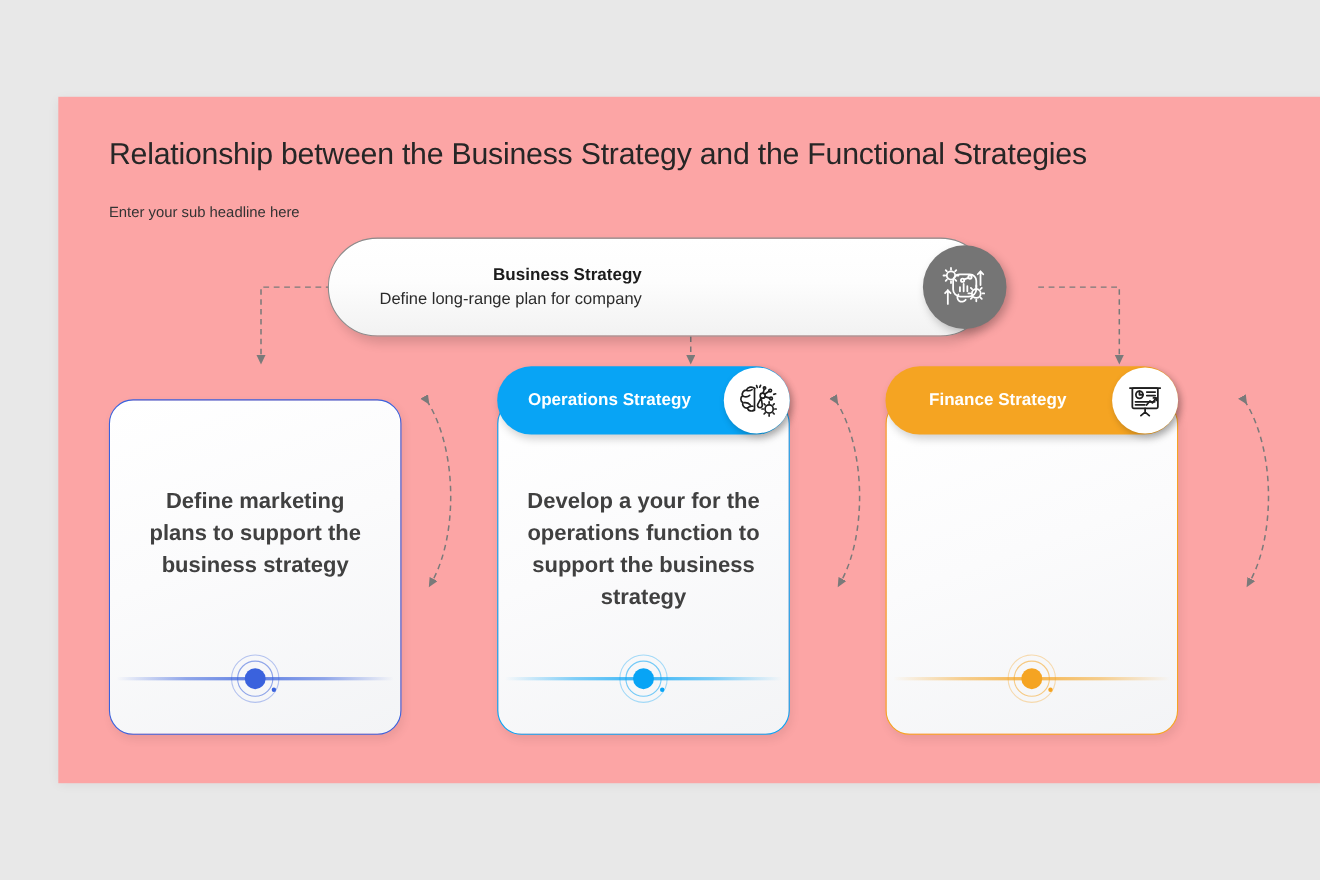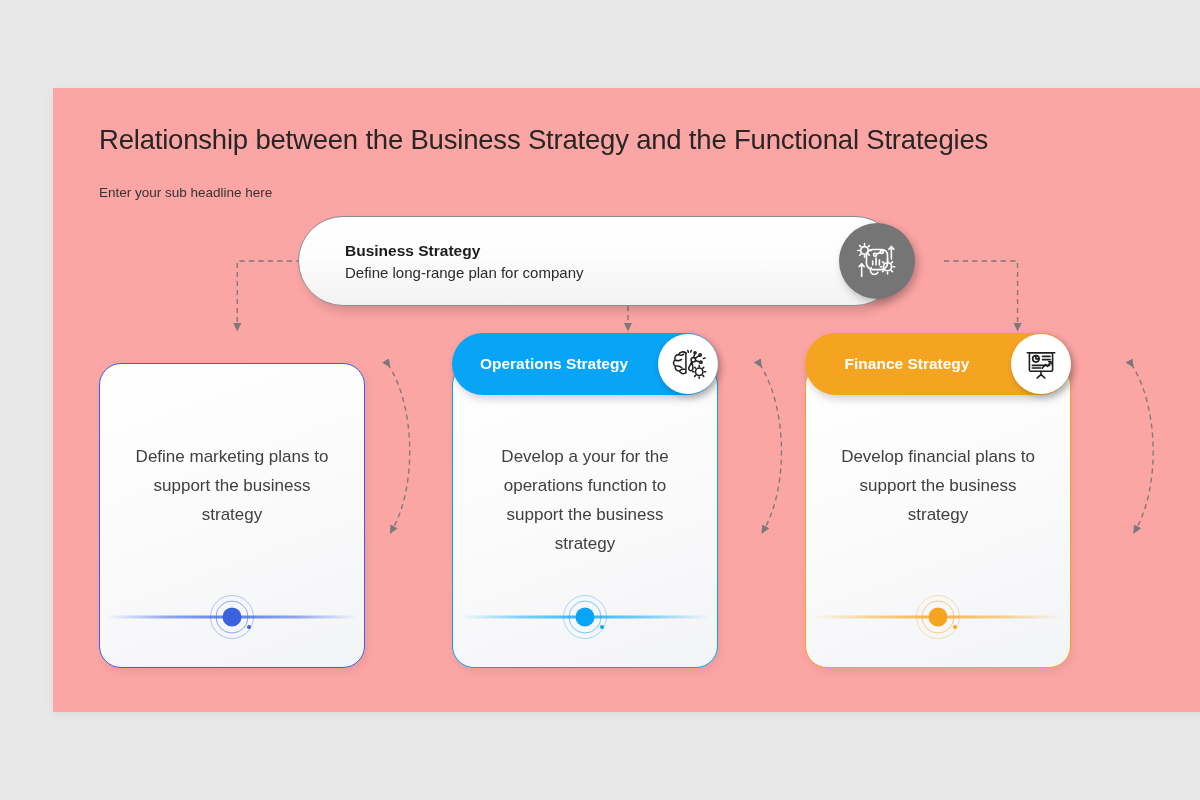"Business Strategy" .master-bar { text-align: none -> right }
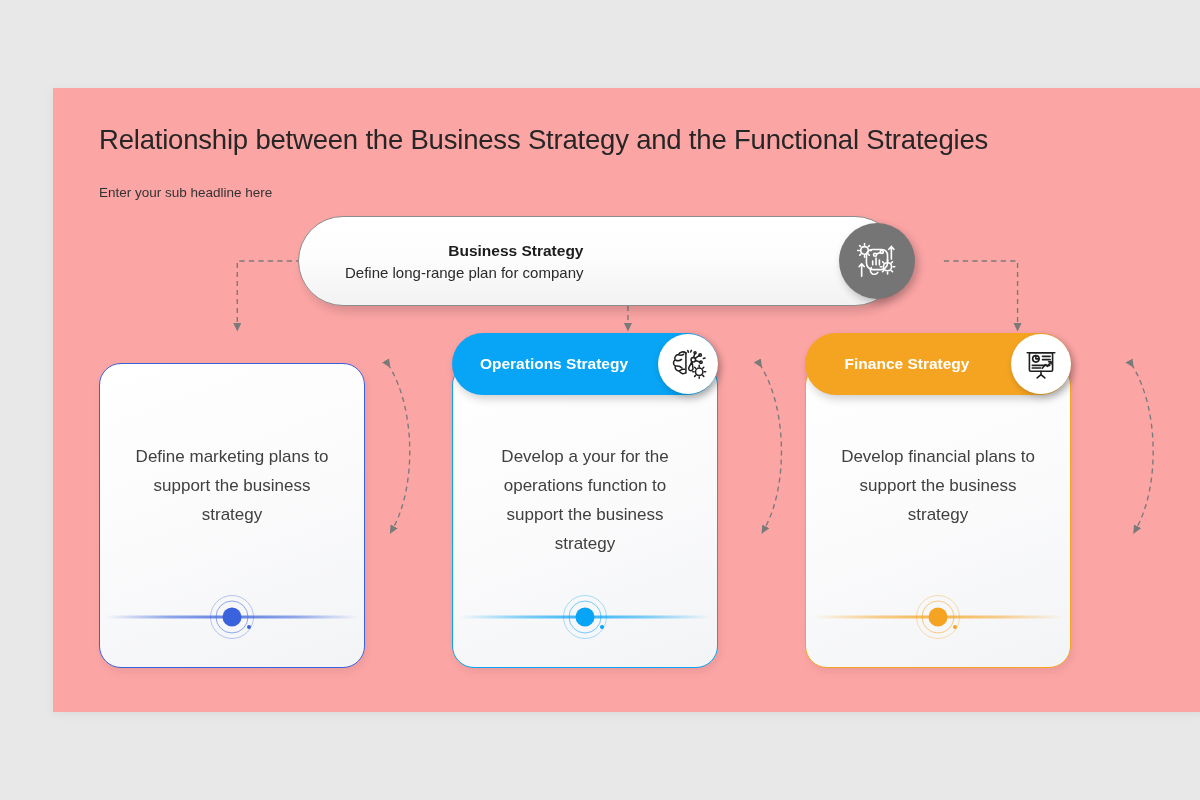"Define marketing plans to support" .card-desc { font-size: 17px -> 20px; font-weight: 400 -> 700 }
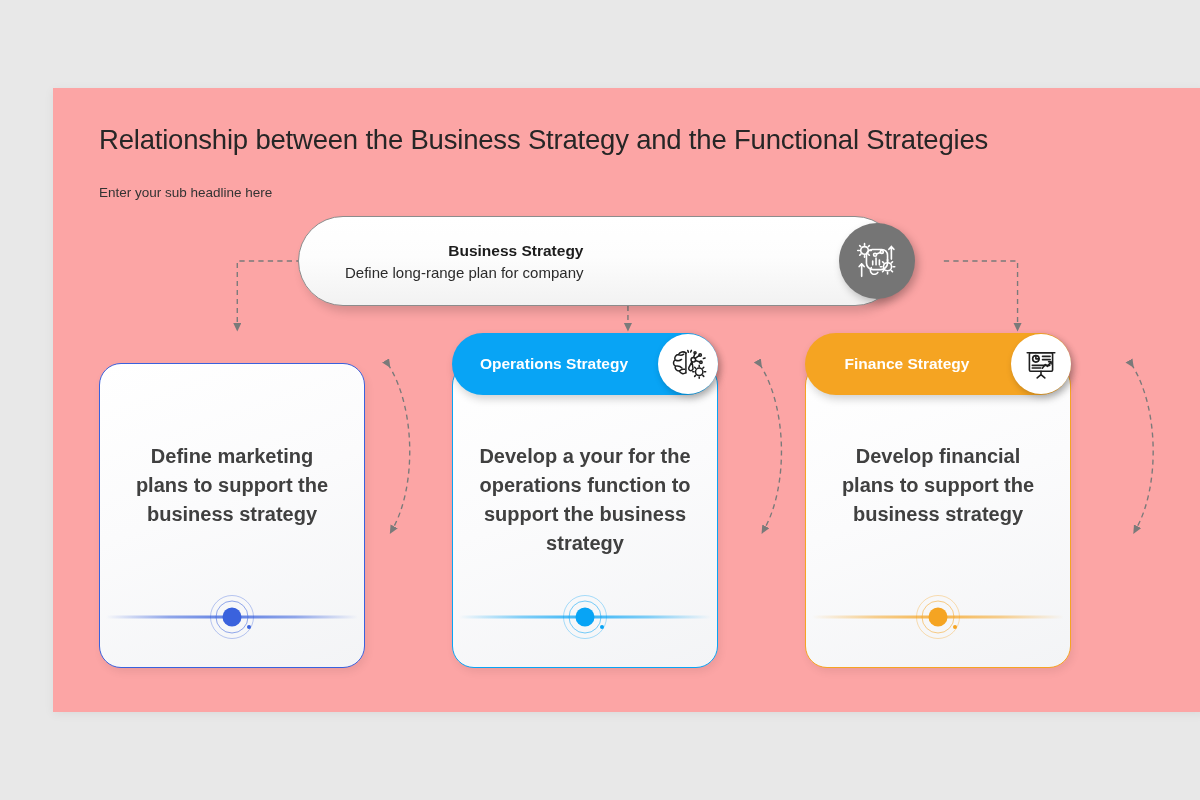"Develop financial plans to support" div.card-desc { html: <div>Develop financial plans to support the business strategy</div> -> none }
